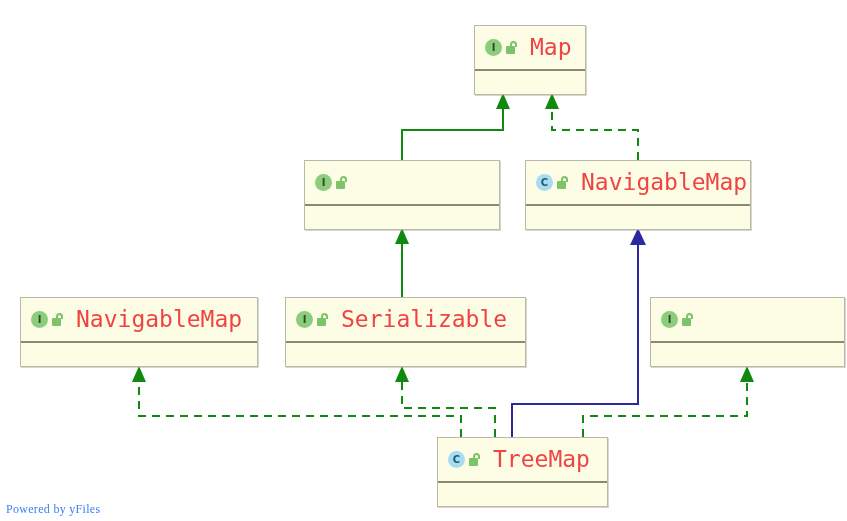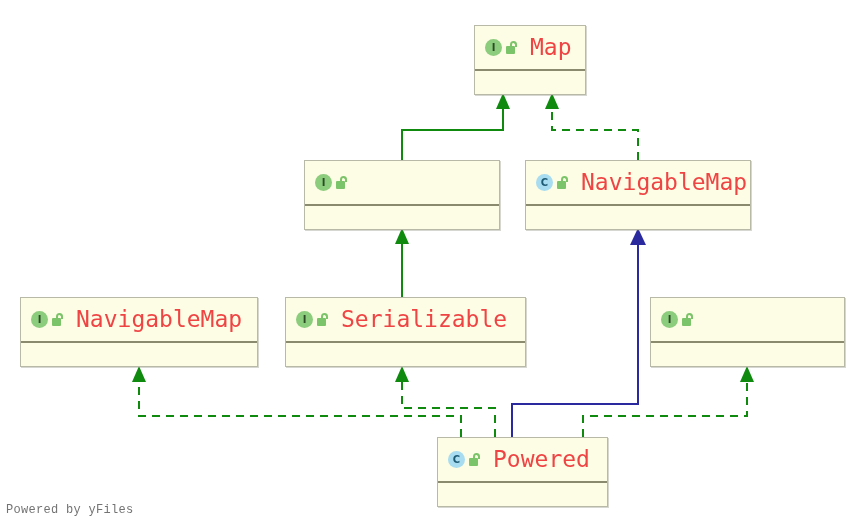"Powered" span.uml-node-name { text: Powered -> TreeMap }
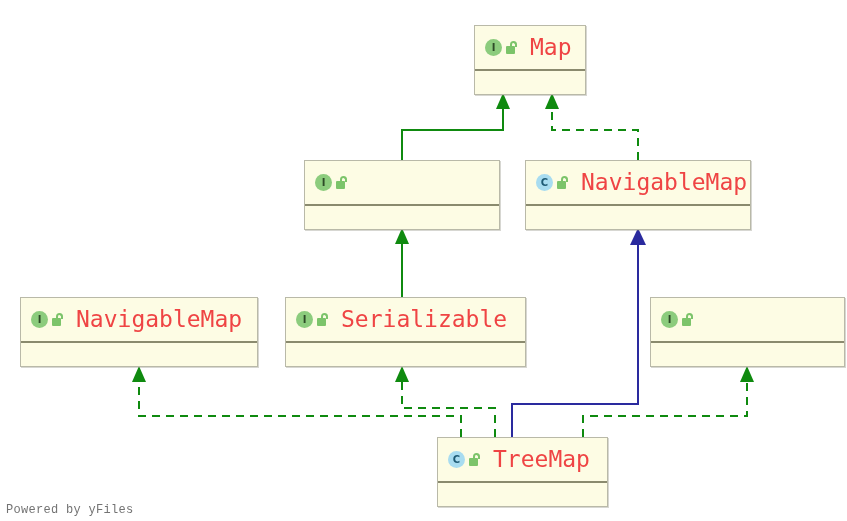"Powered by yFiles" #watermark { color: #737373 -> #3b82f6; font-family: Liberation Mono, monospace -> Liberation Serif, serif }
